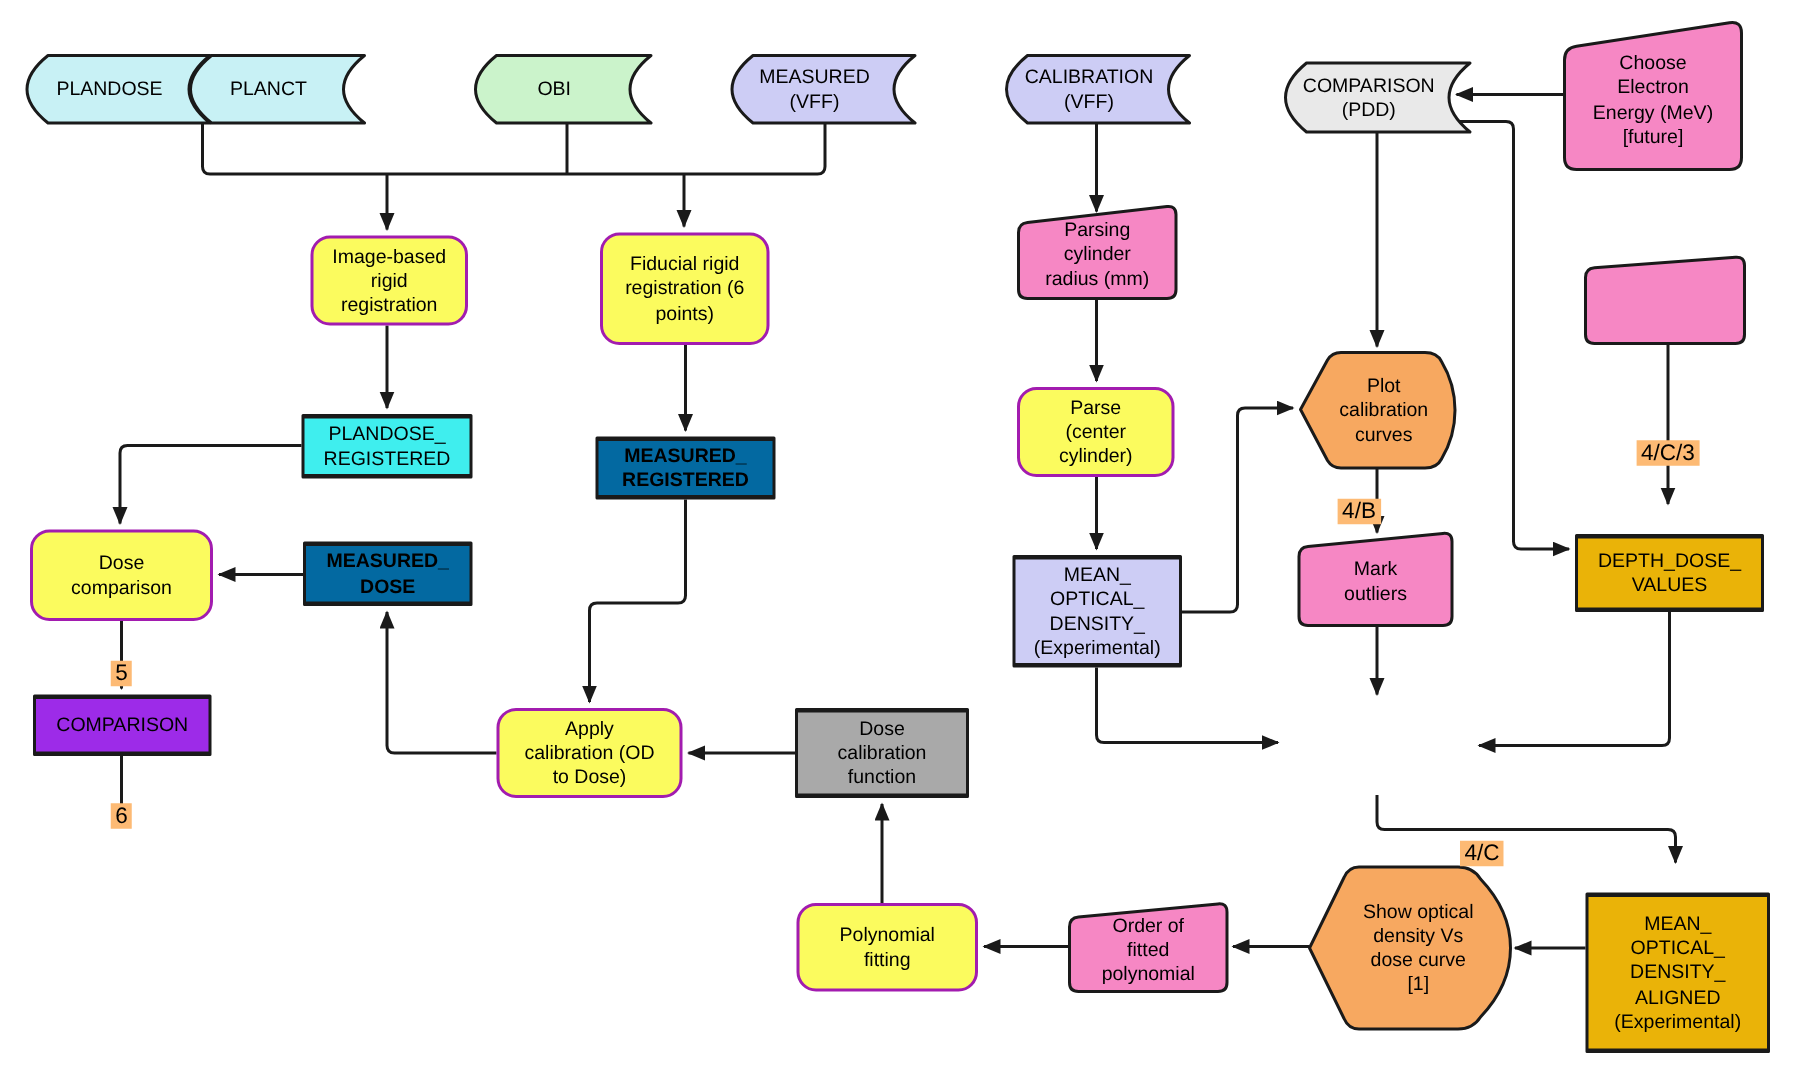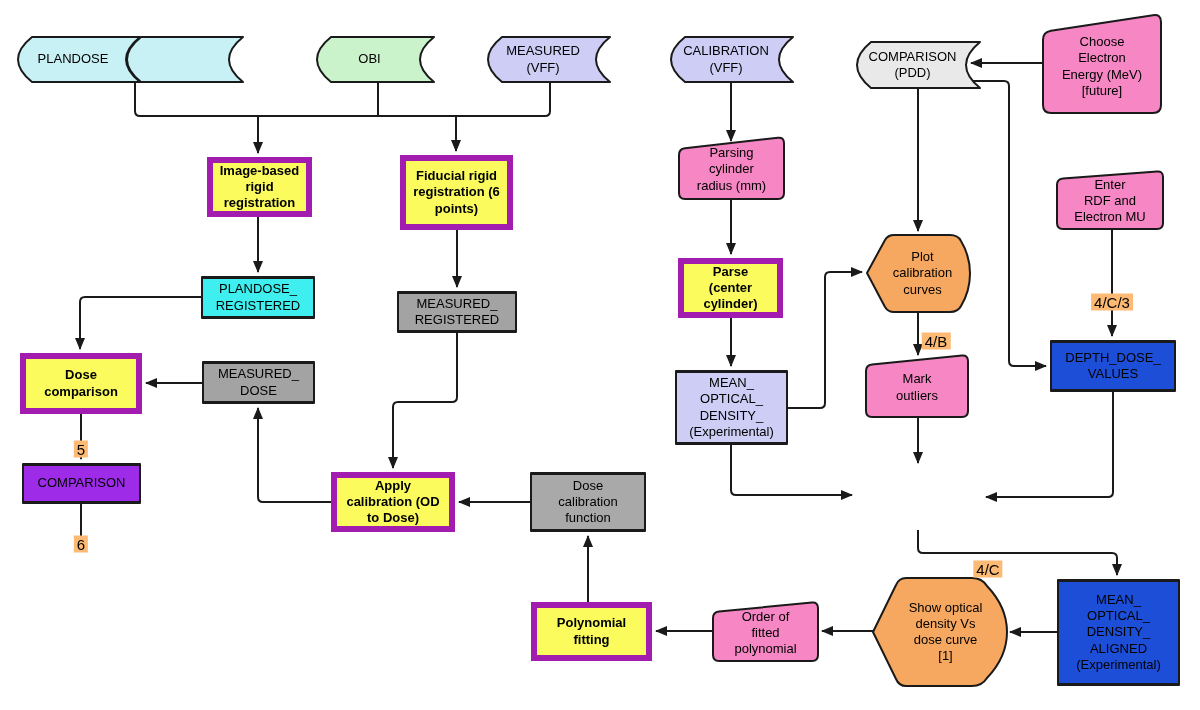"PLANCT" div.node { html: none -> <div><span>PLANCT</span></div> }
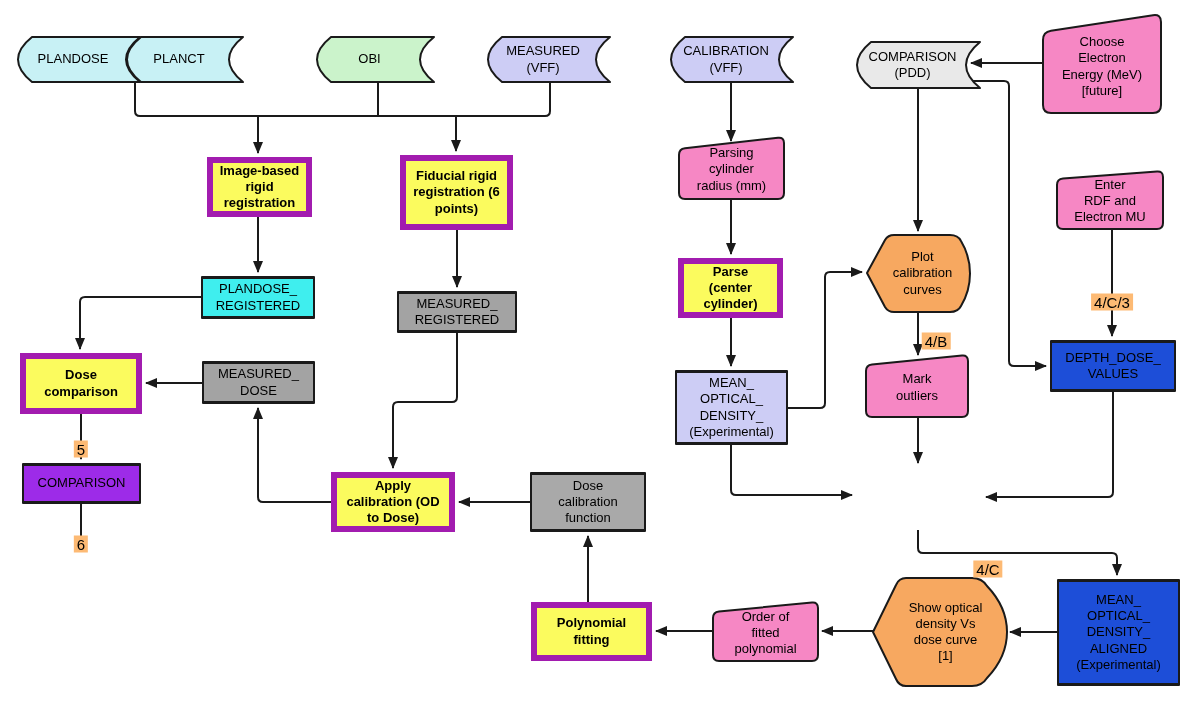"Image-based" .rounded { border: 6px solid #a21caf -> 2px solid #a21caf; border-radius: 0 -> 13px; font-weight: bold -> none }
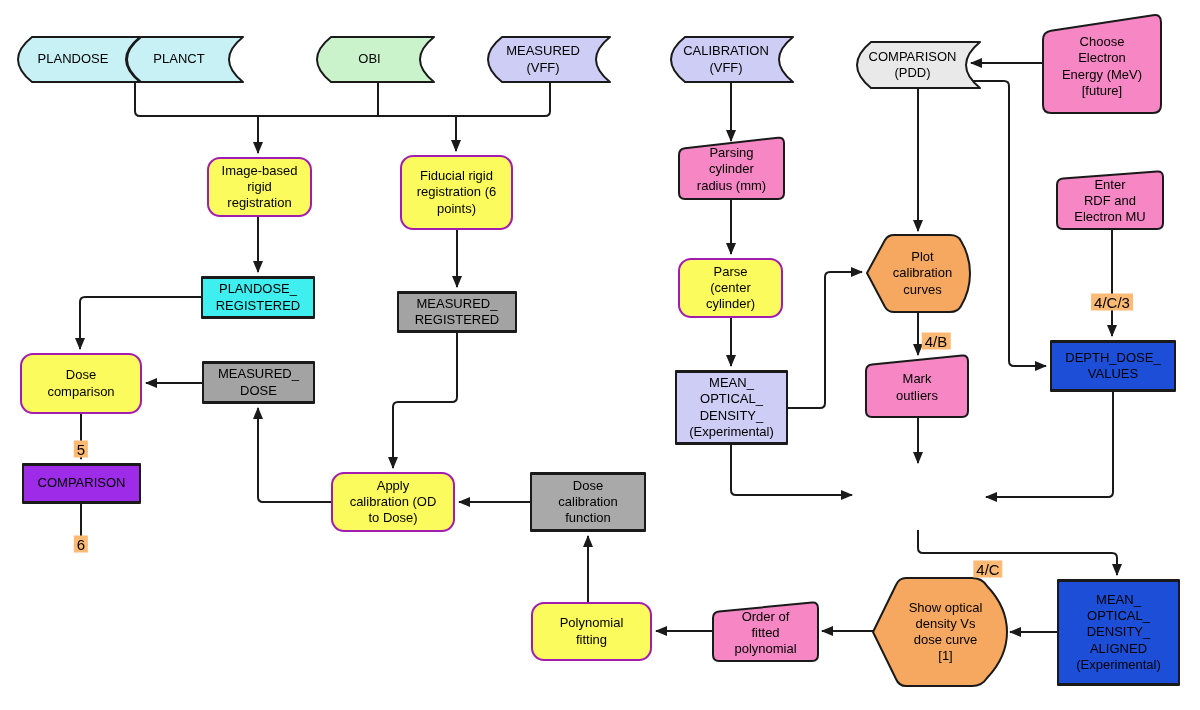"Enter" div.node { html: <div><span>Enter RDF and Electron MU</span></div> -> none }
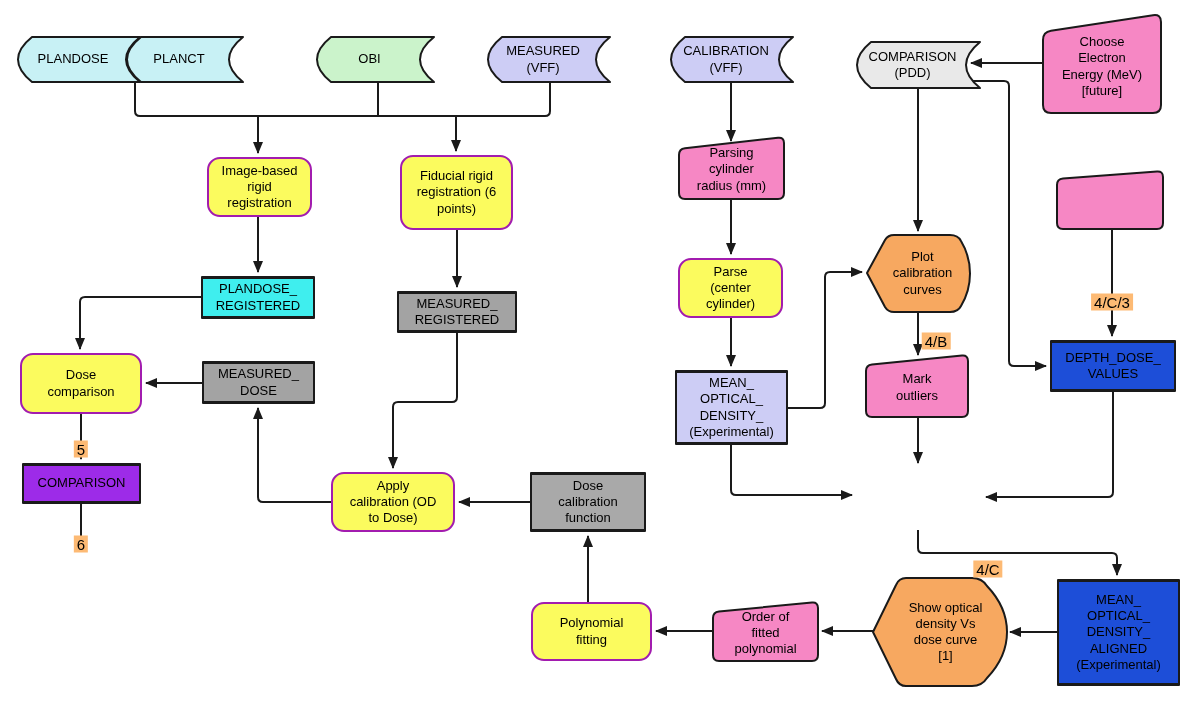"MEASURED_" .blue { background: #a3a3a3 -> #0369a1; font-weight: none -> bold }
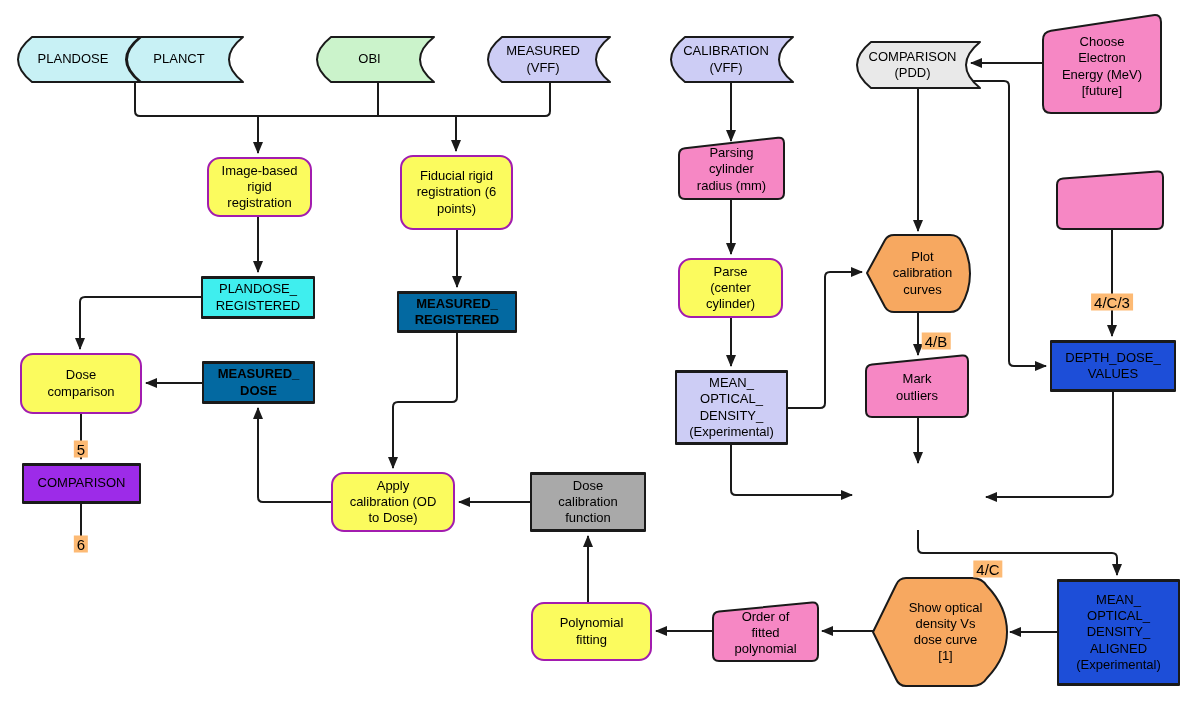"4/B" div.edge-label { left: 936px -> 906px }
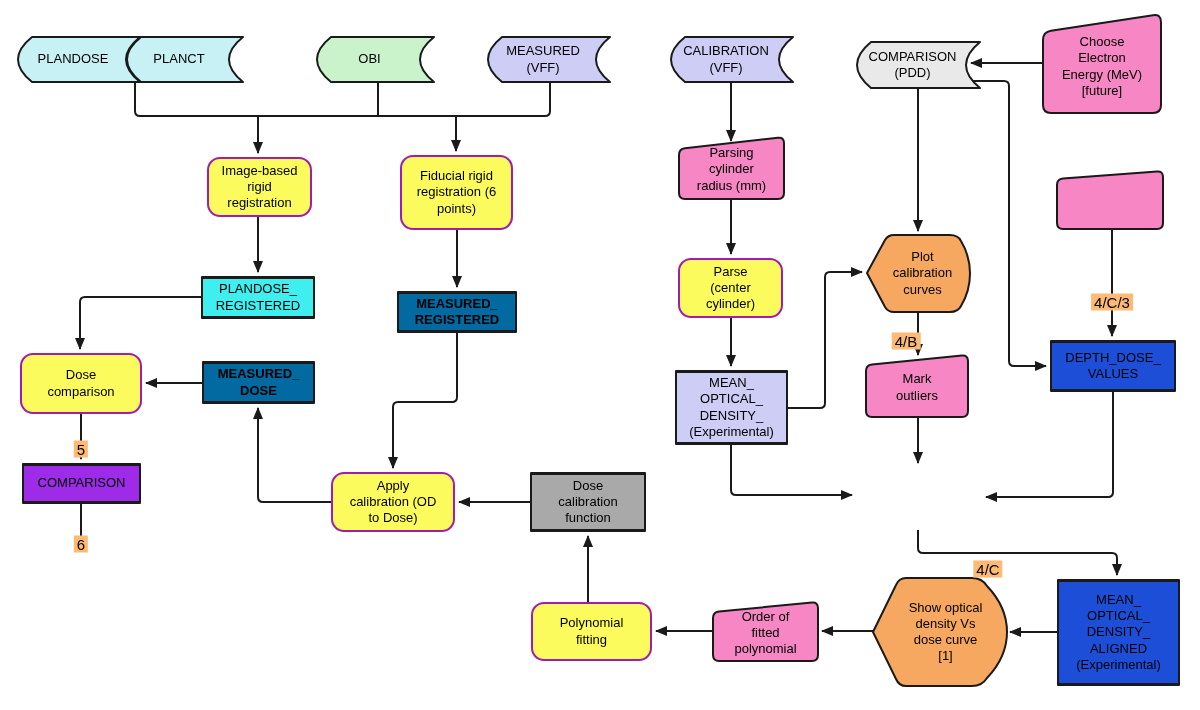"DEPTH_DOSE_" .lgray { background: #1d4ed8 -> #eab308; margin-top: none -> 16px }
